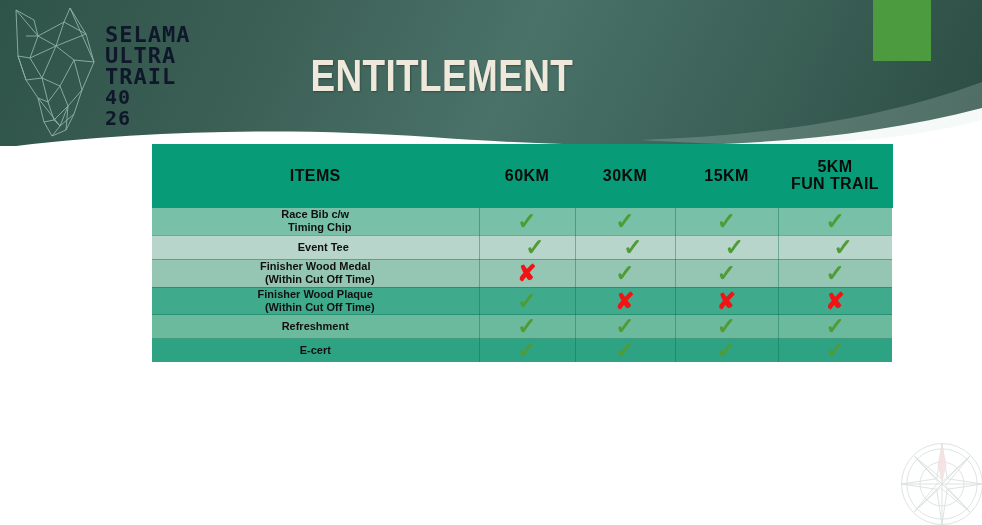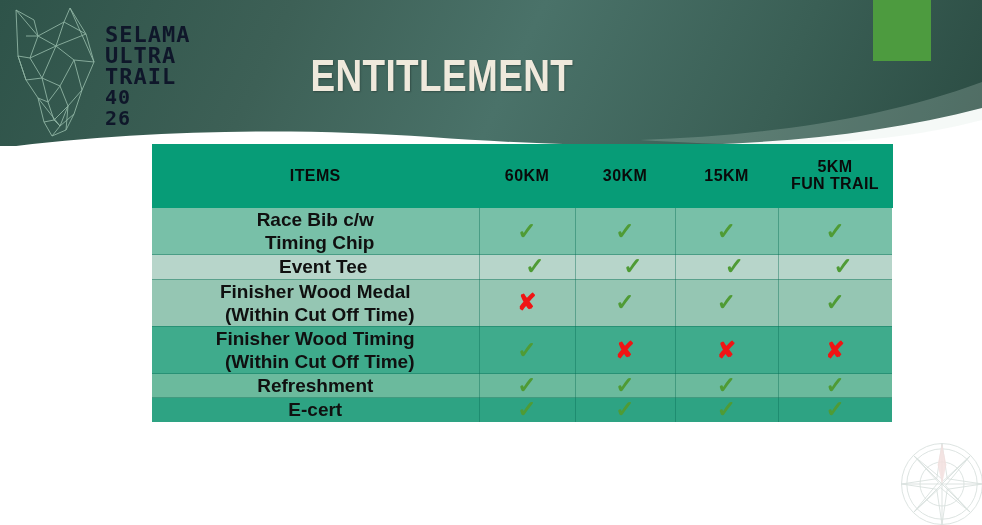"Race Bib c/w" .itm { font-size: 19px -> 11px }
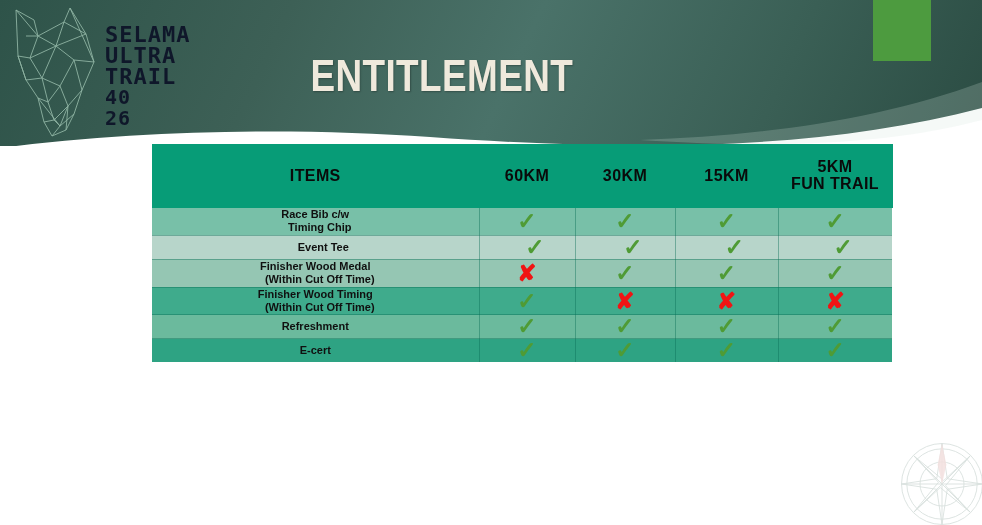"Finisher Wood Timing" span { text: Timing -> Plaque }
